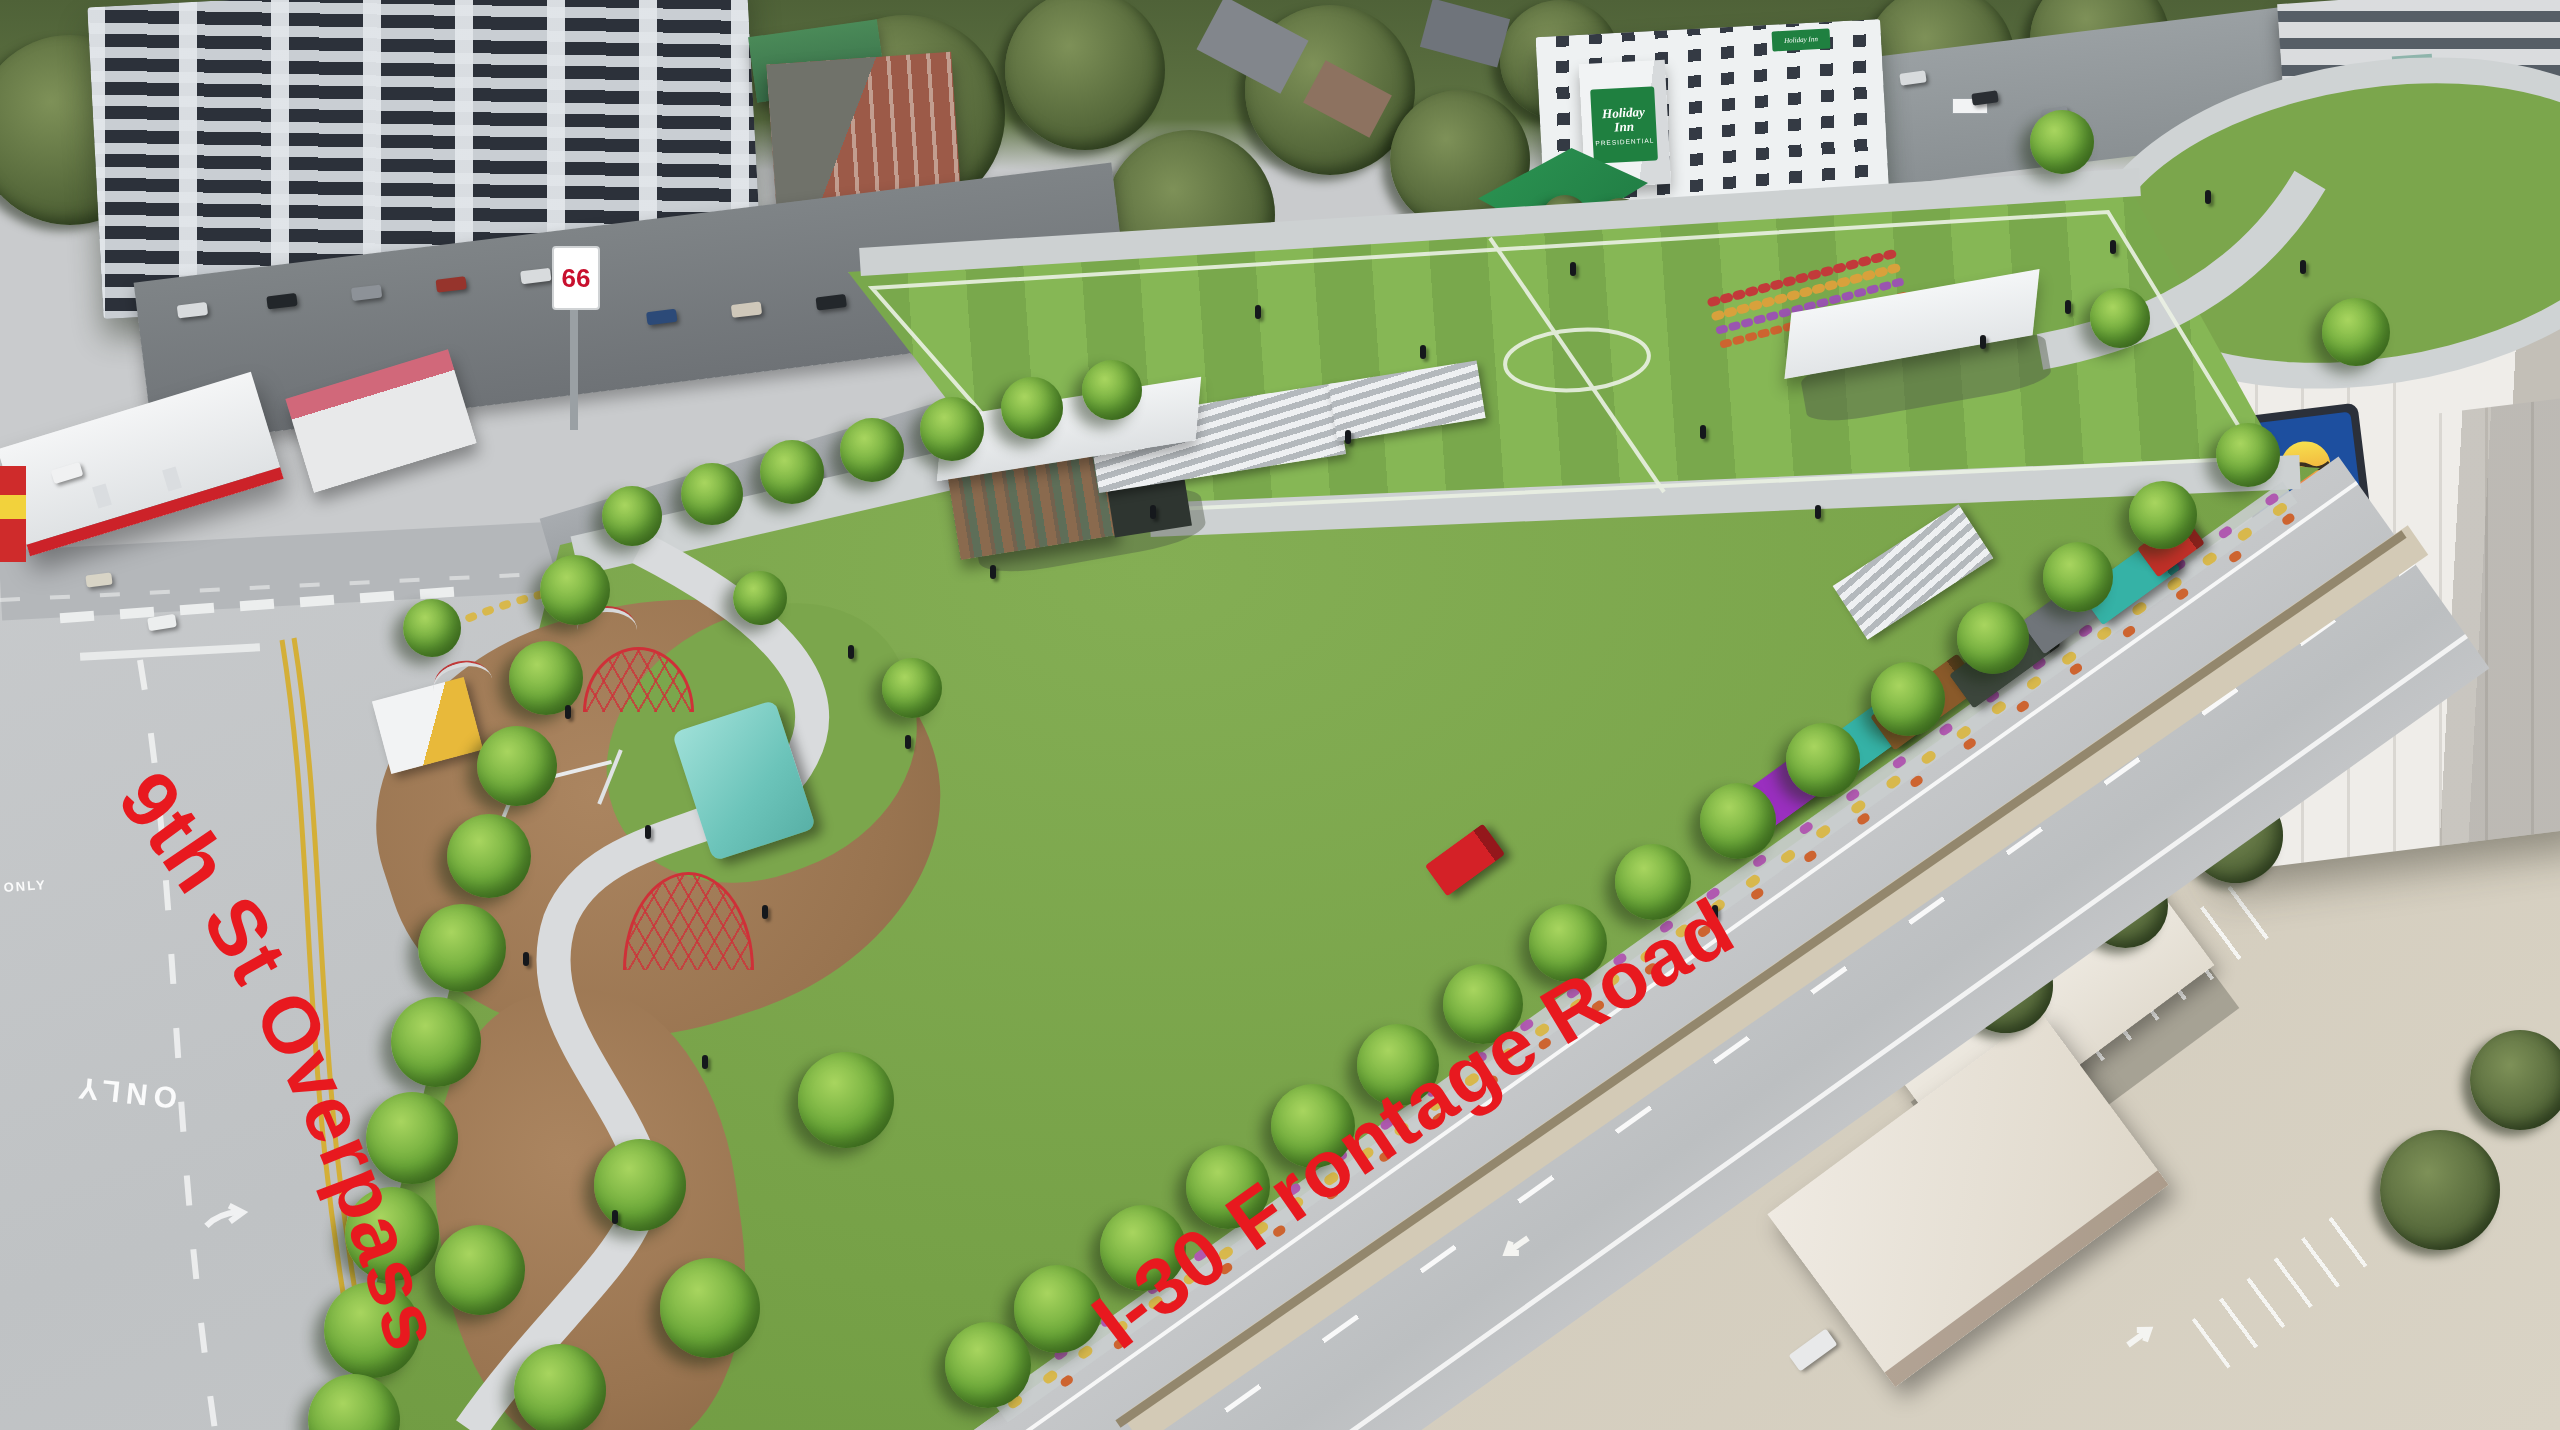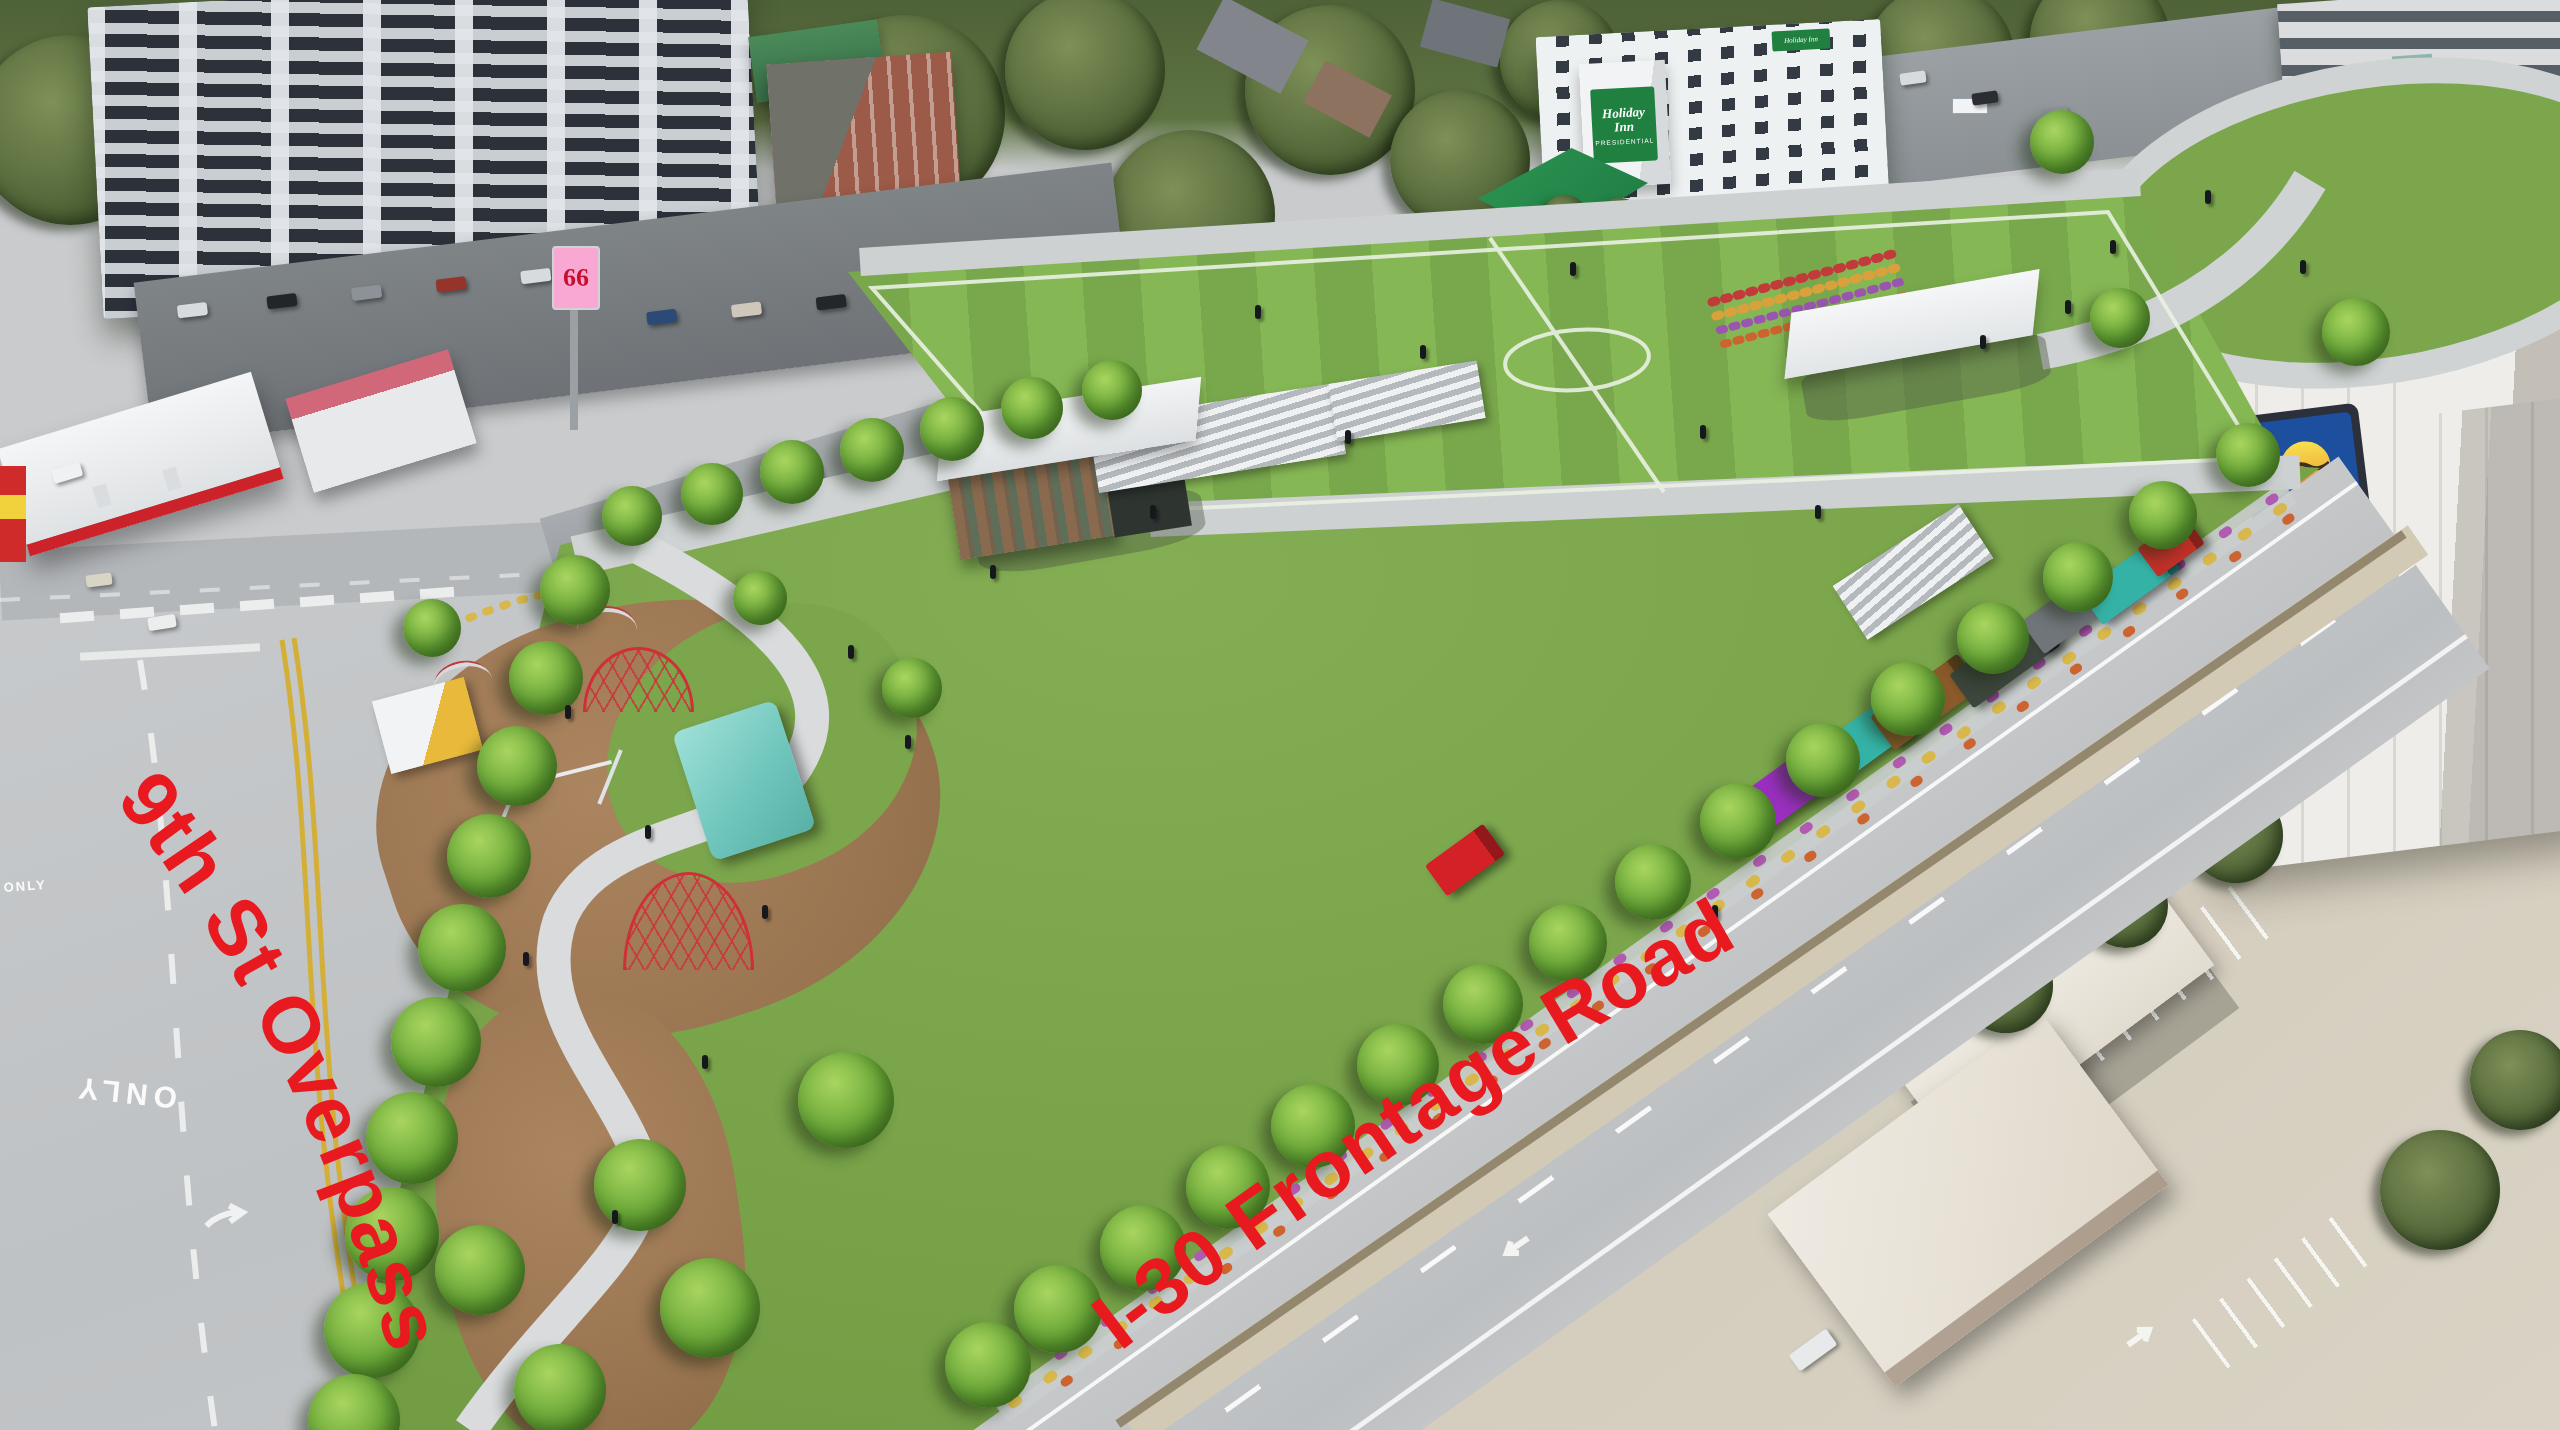"66" div.a { background: #f9a8d4 -> #ffffff; font-family: Liberation Serif, serif -> none }
